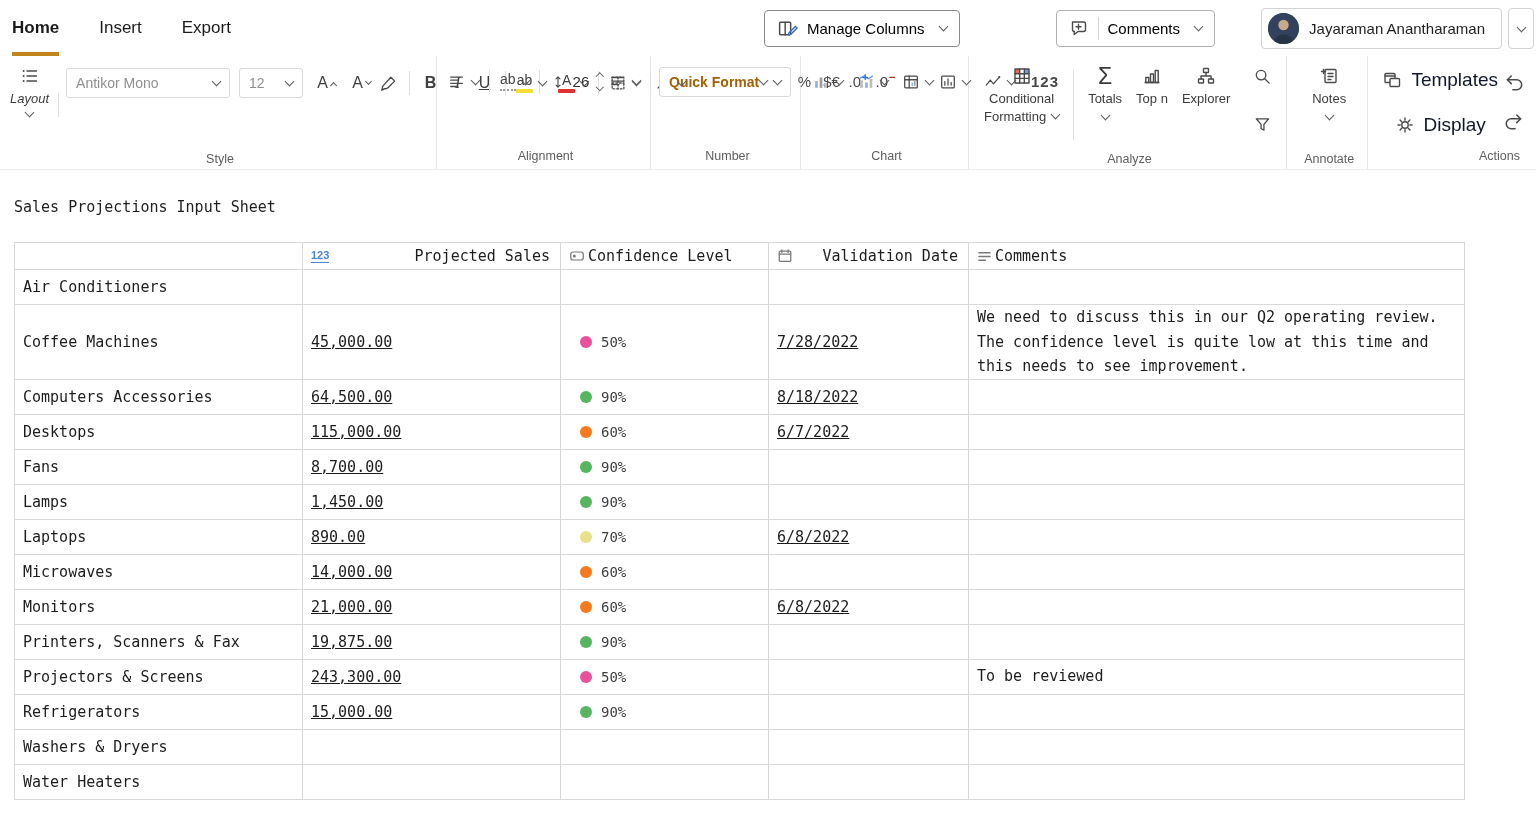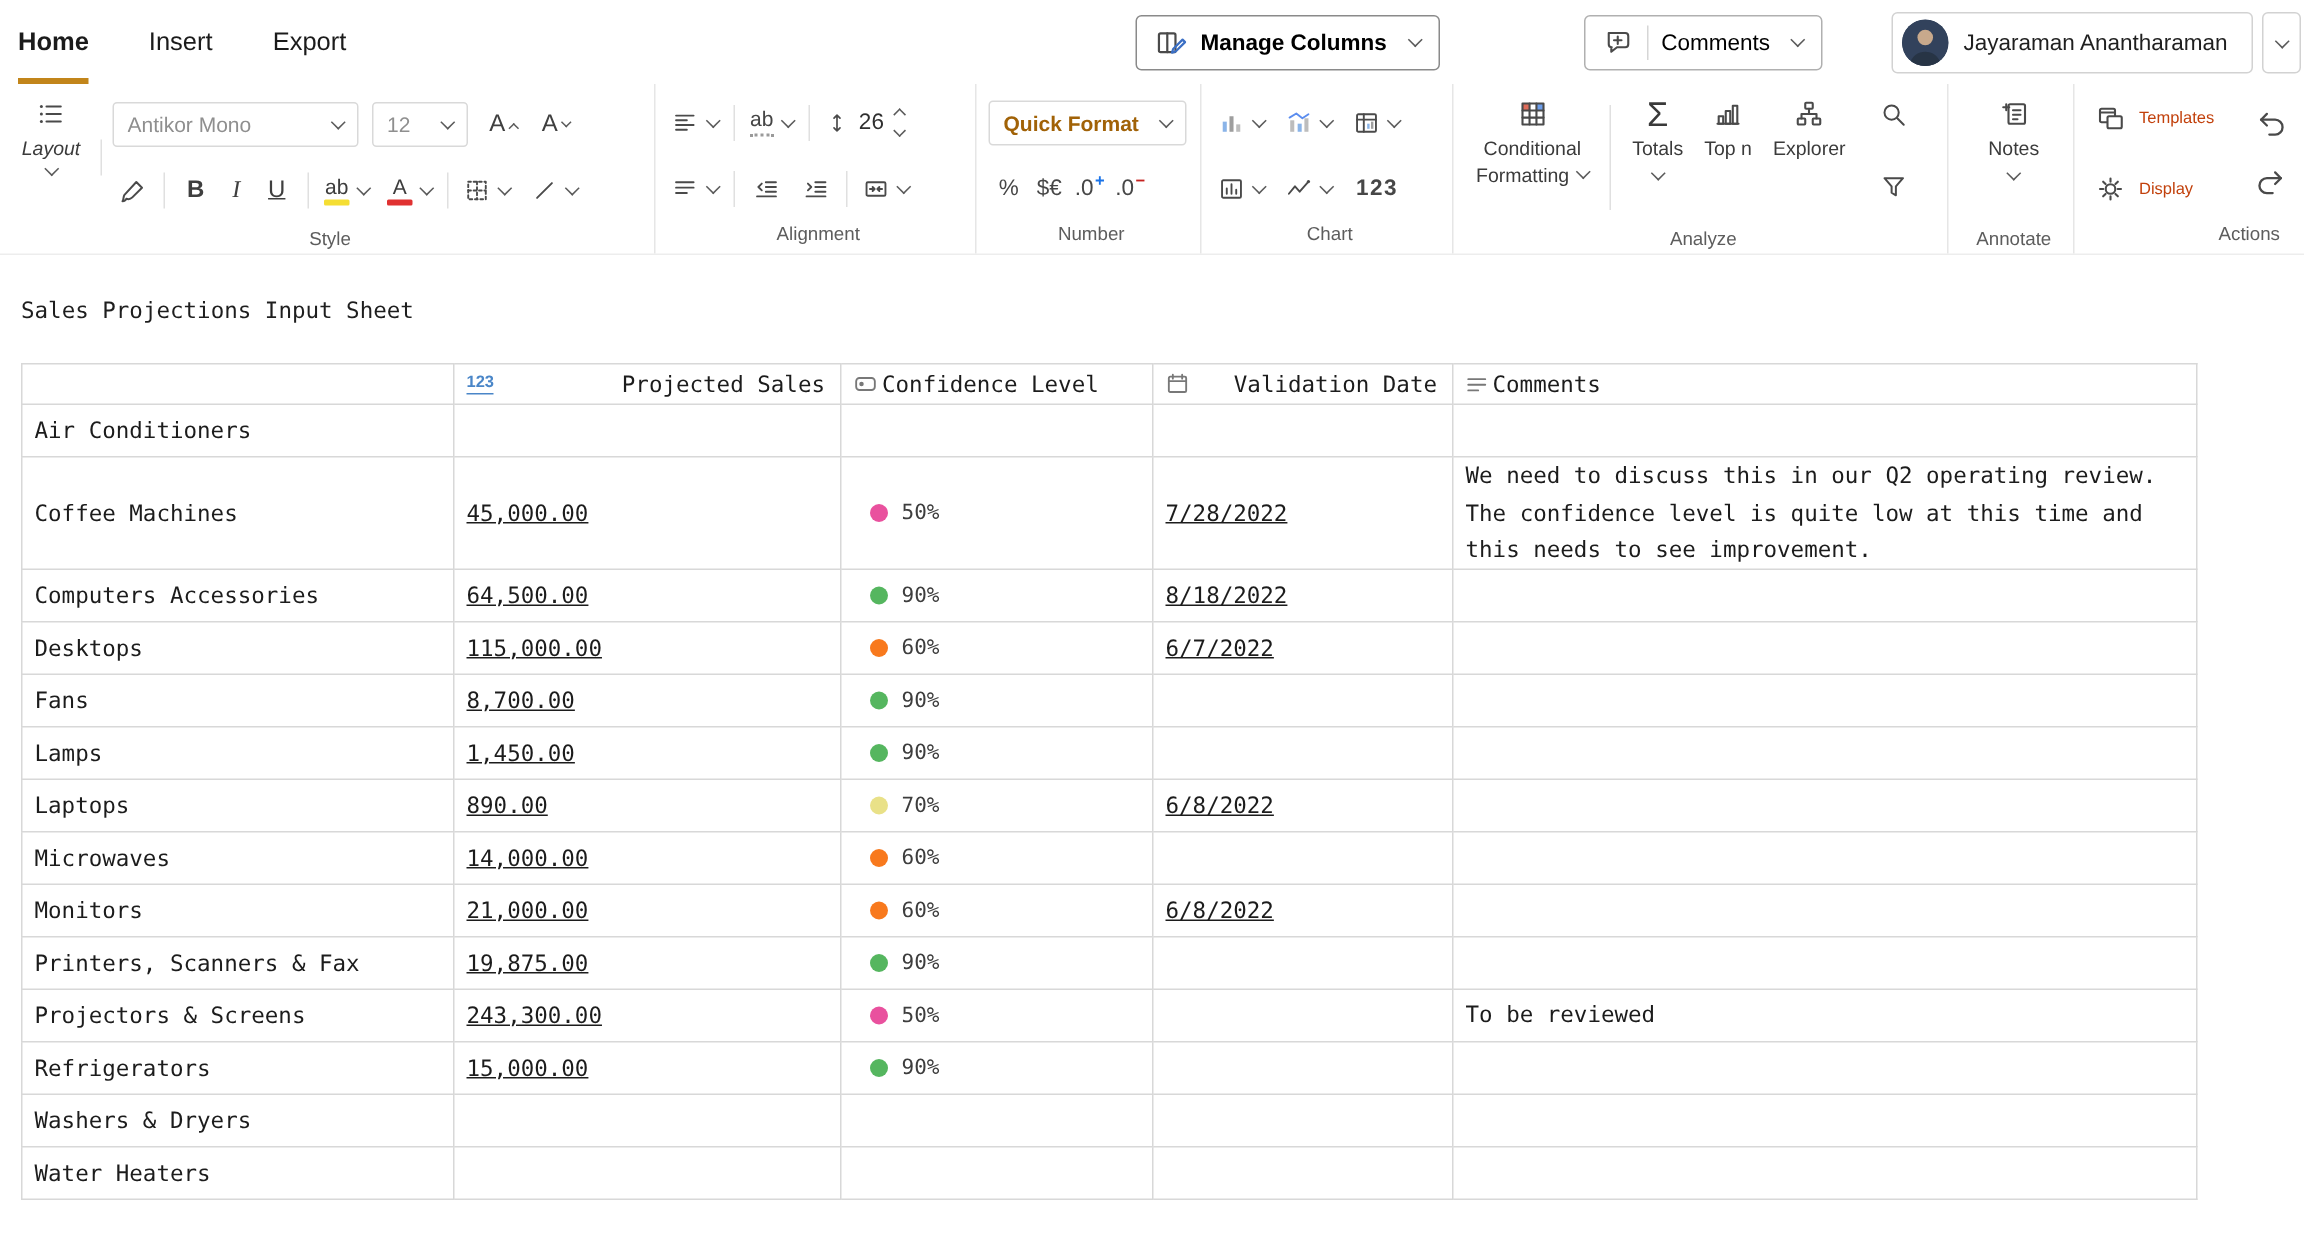"Manage Columns" .mc-btn { font-weight: 700 -> 400 }
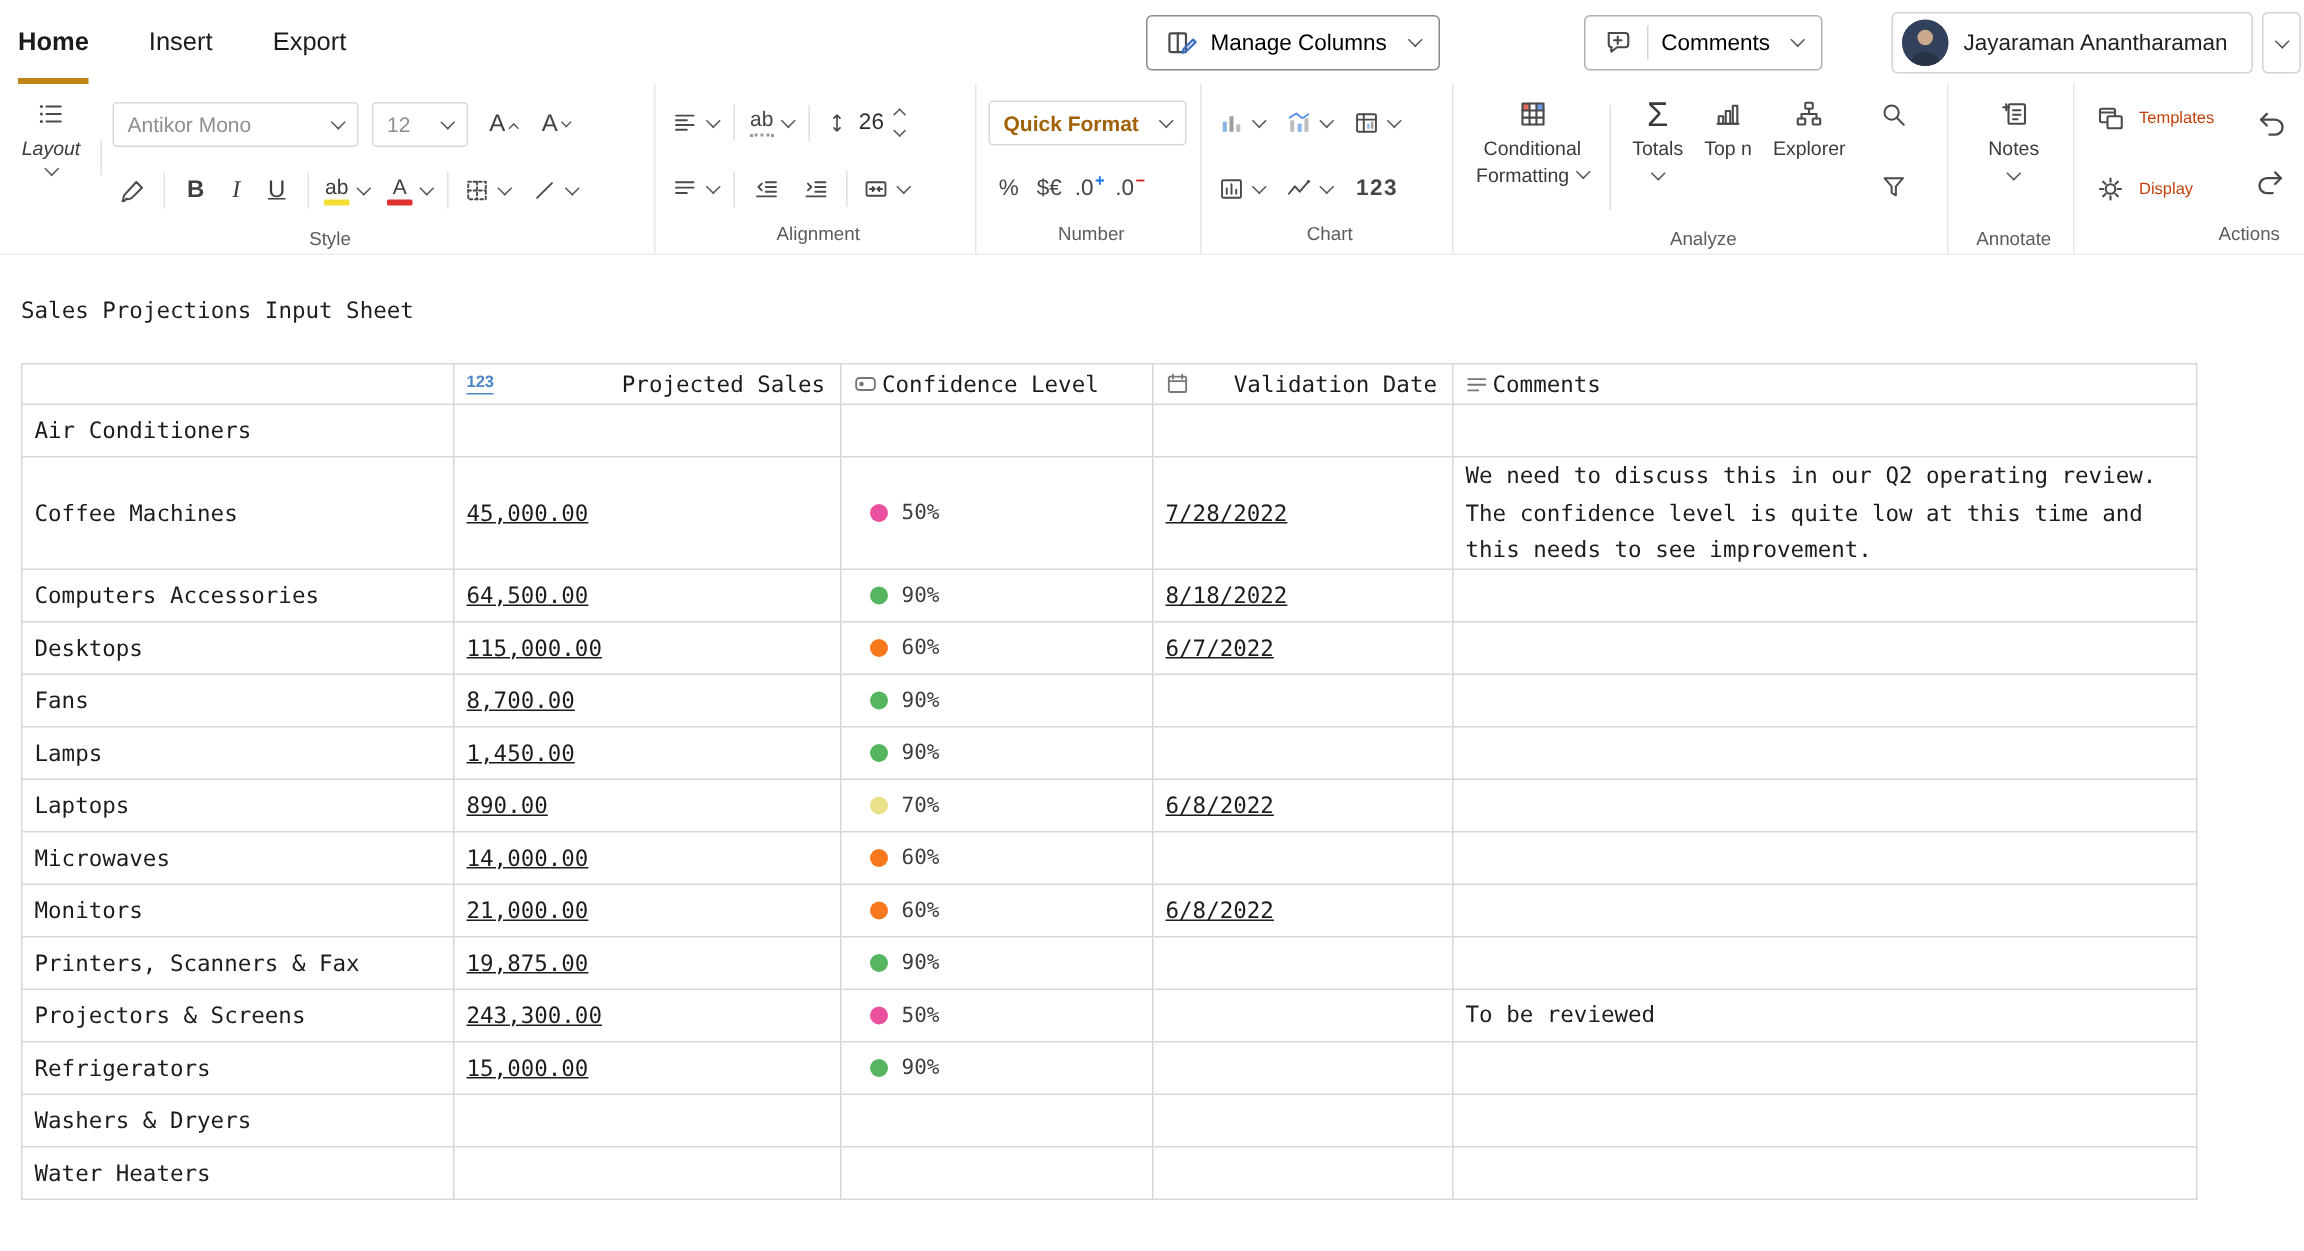"Antikor Mono" .stack { flex-direction: column -> none; justify-content: space-between -> flex-start }
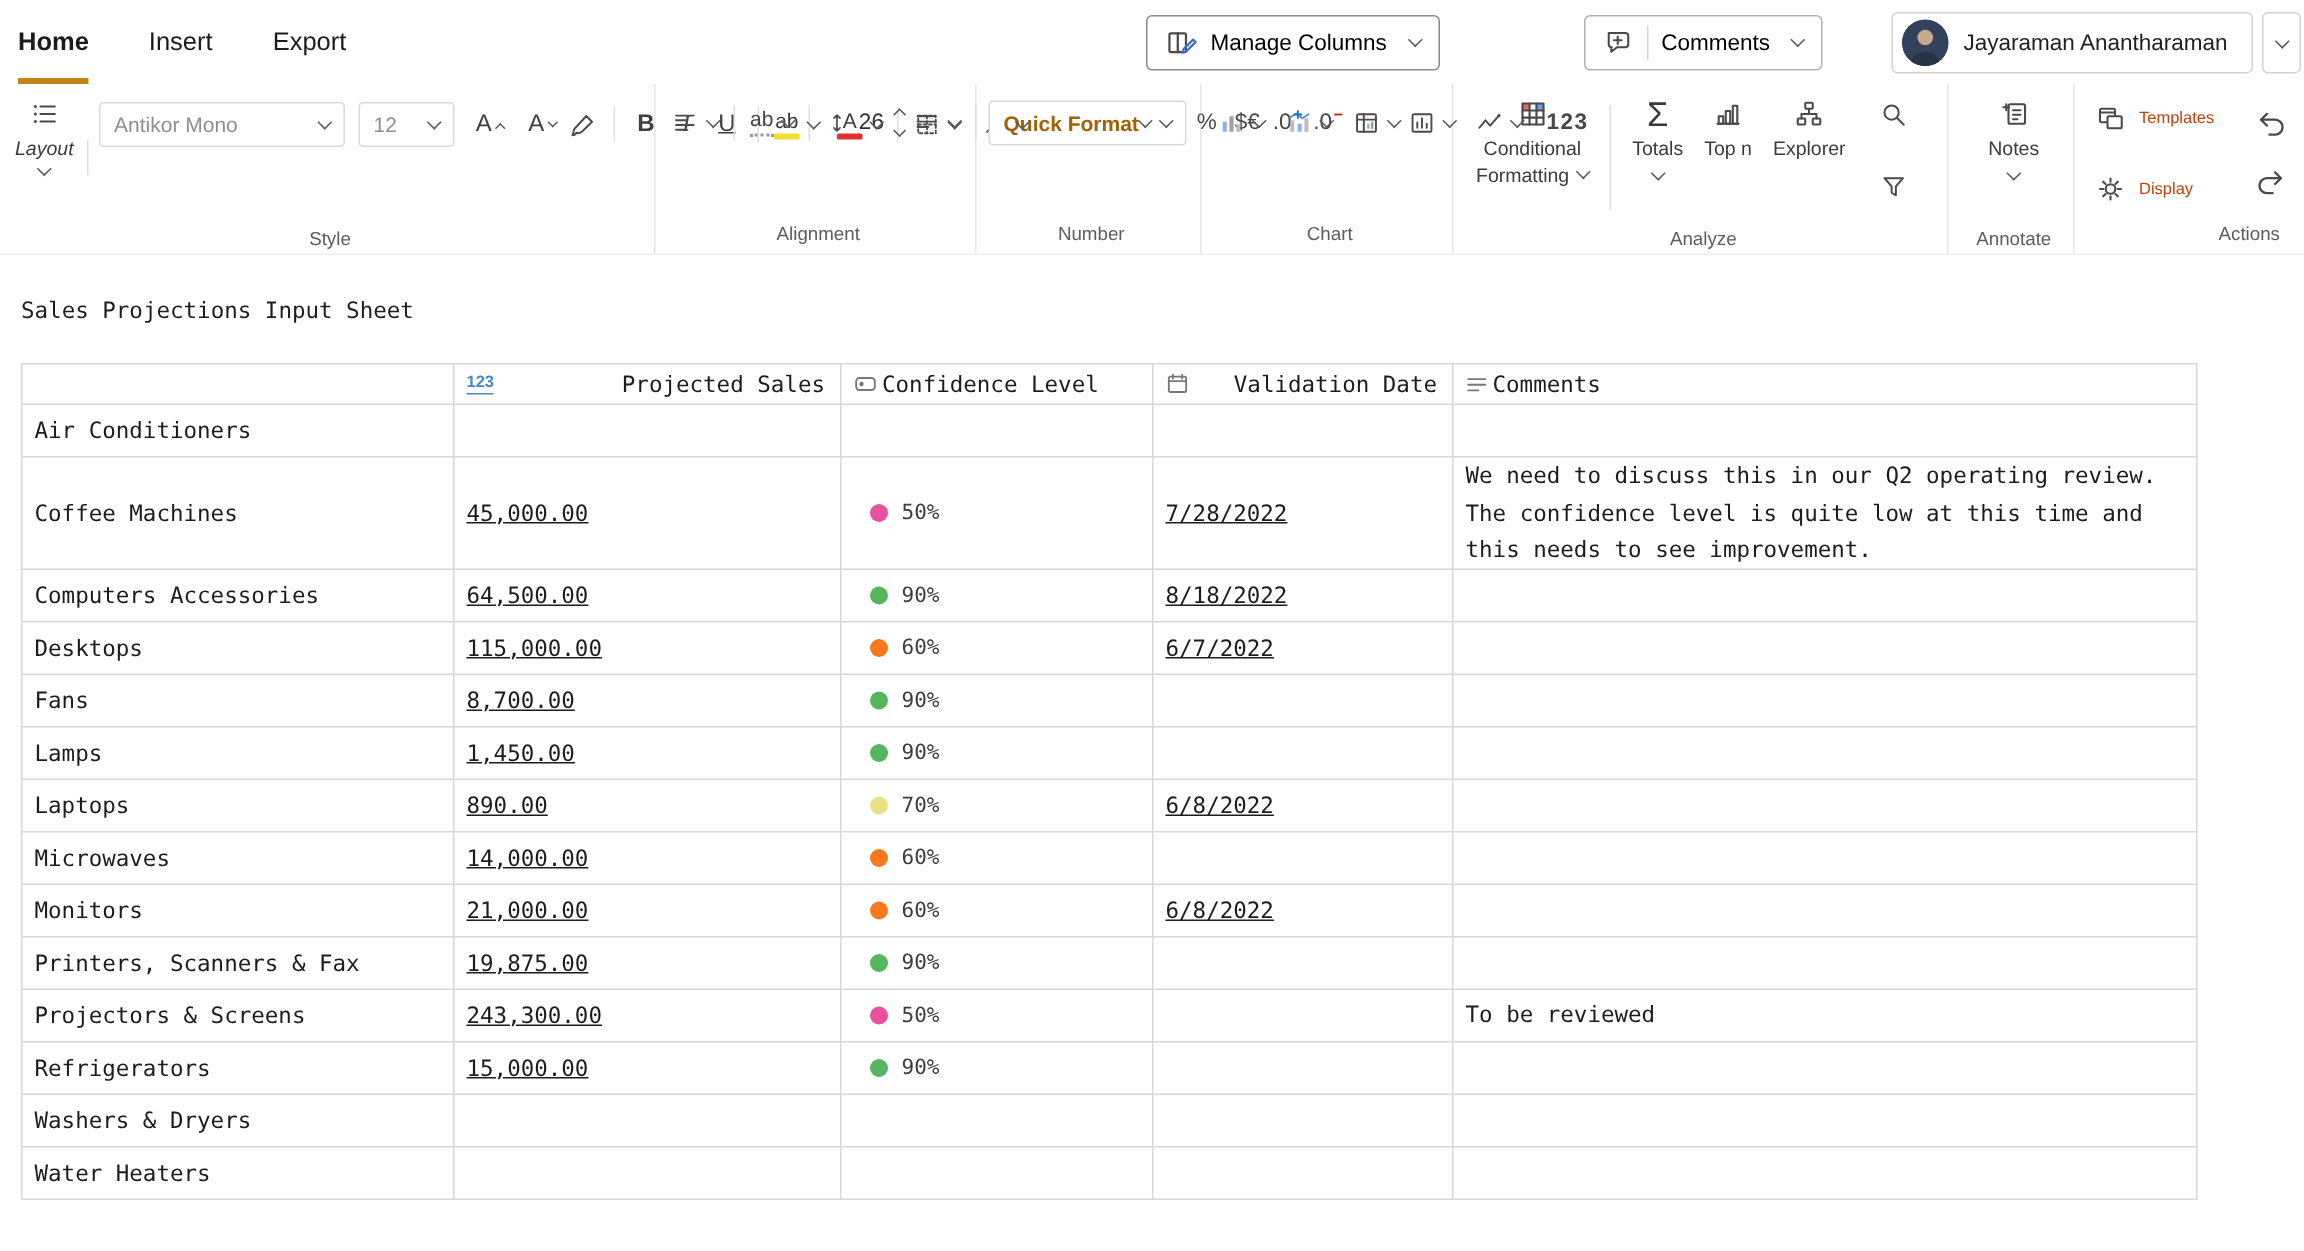"Templates" .action-row { color: #c2410c -> #0f172a; font-size: 11px -> 19px; justify-content: none -> center }
